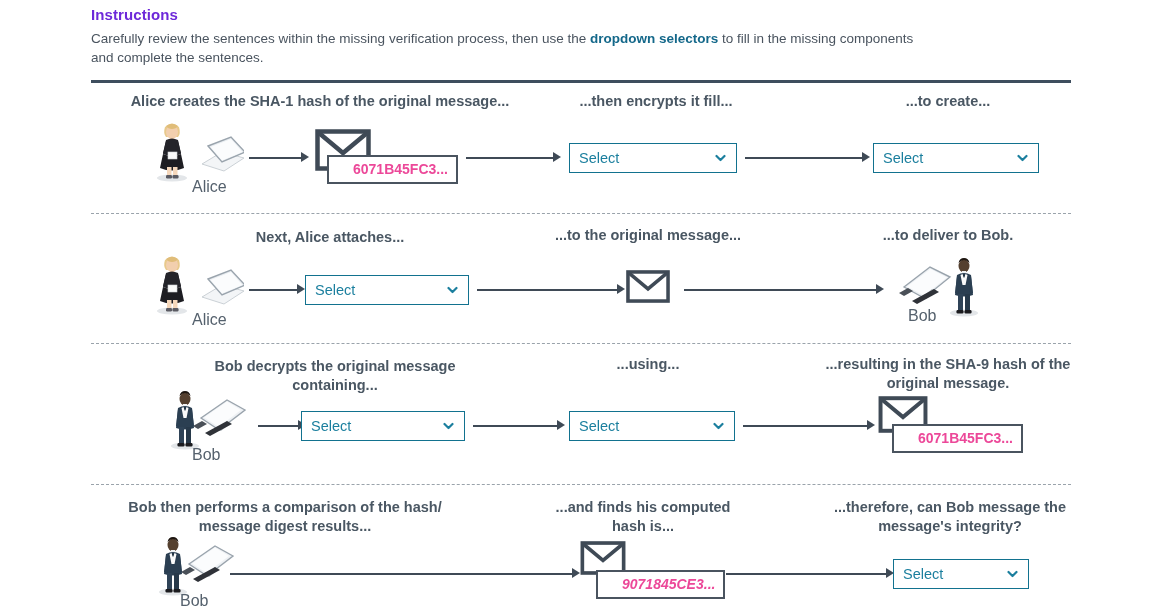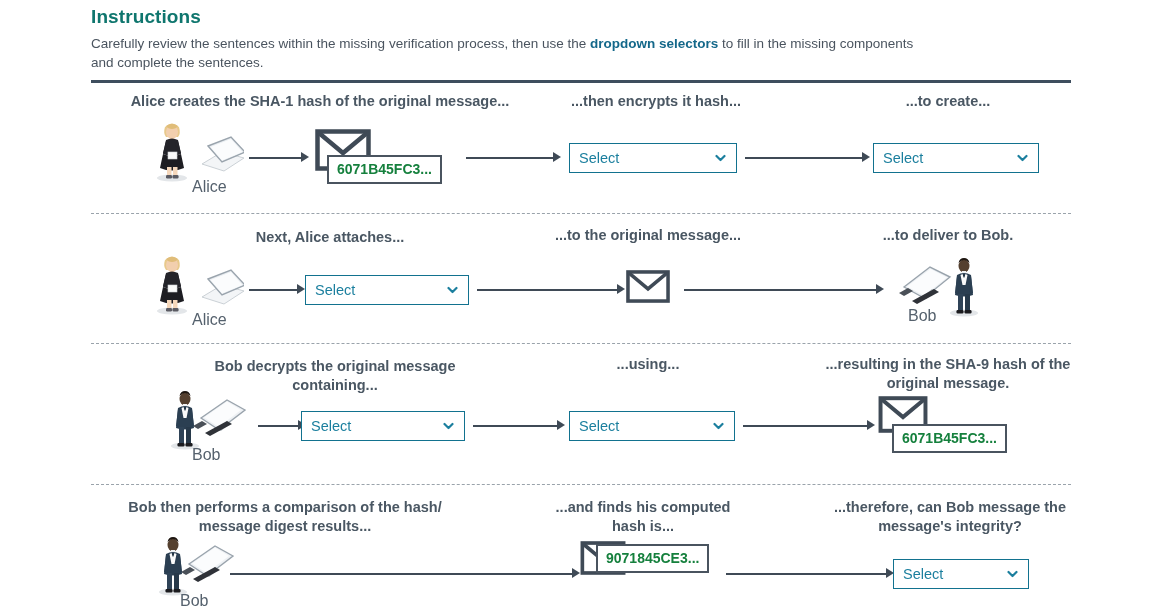"Instructions" .hdr-title { color: #0f766e -> #6d28d9; font-size: 19px -> 15px }
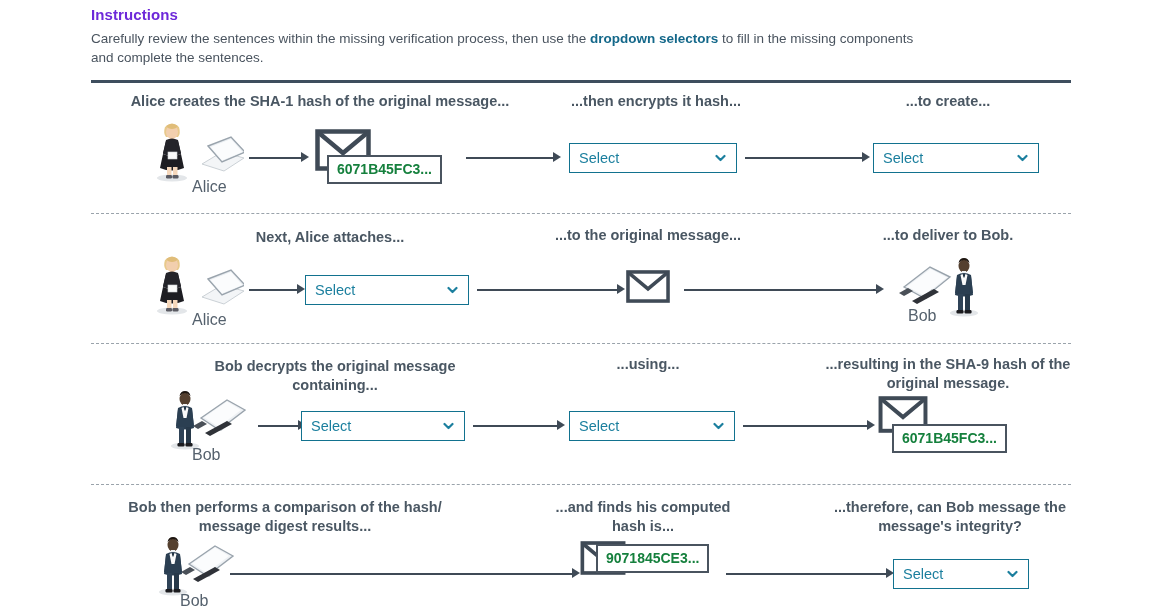"...then encrypts it hash..." div.cap { text: hash -> fill }
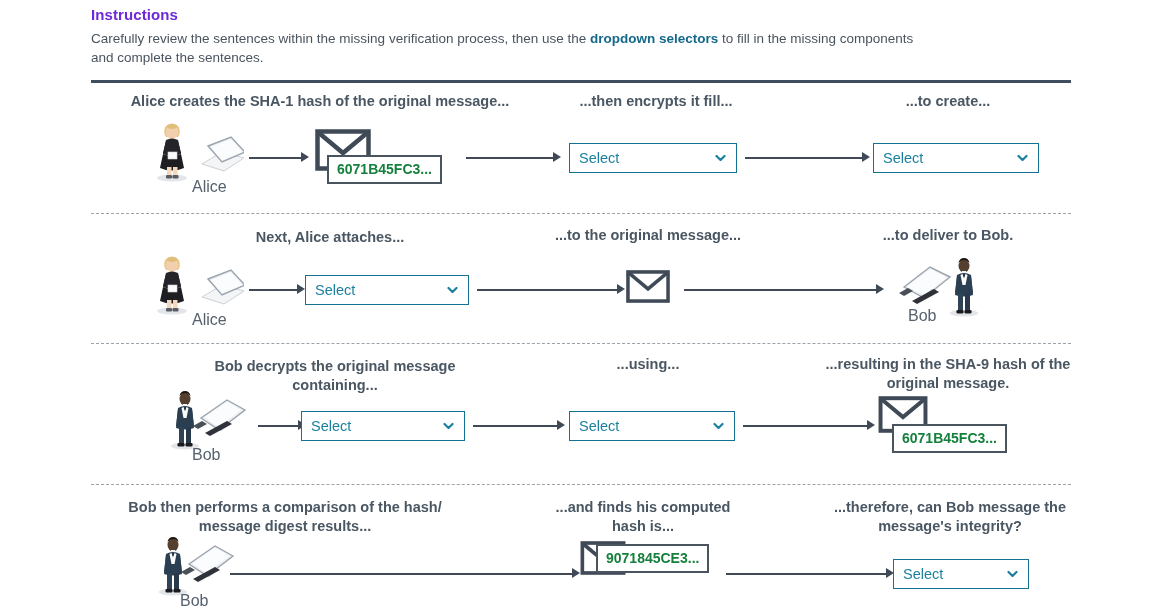"6071B45FC3..." .hash { color: #15803d -> #ec4899; padding: 4px 8px 5px 8px -> 4px 8px 5px 24px }
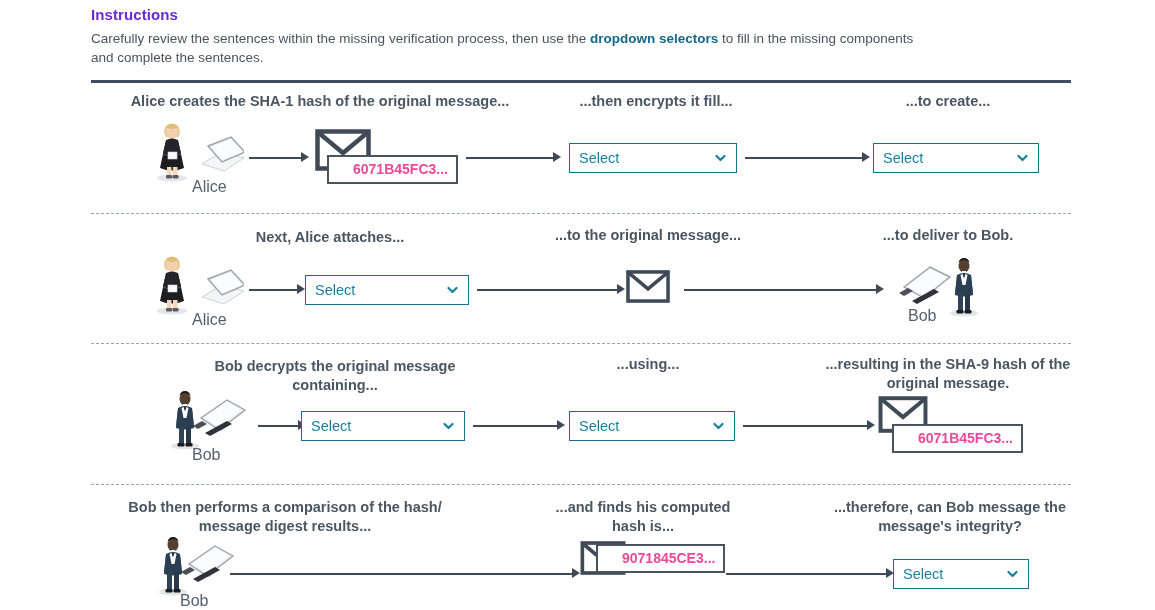"9071845CE3..." div.hash { font-style: none -> italic; top: 544px -> 570px }
